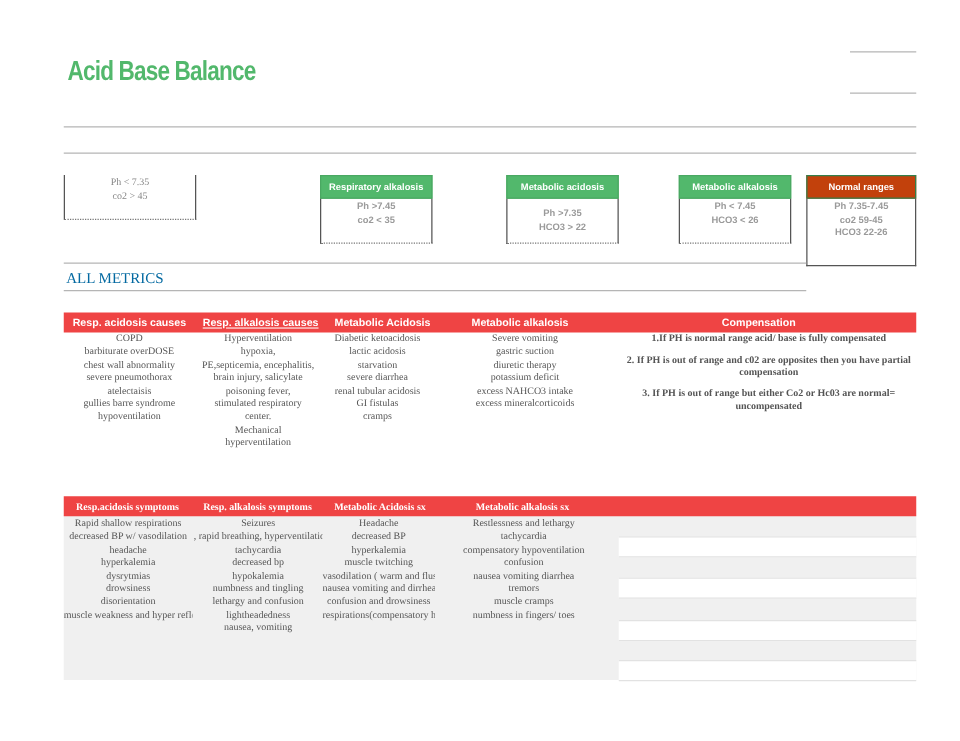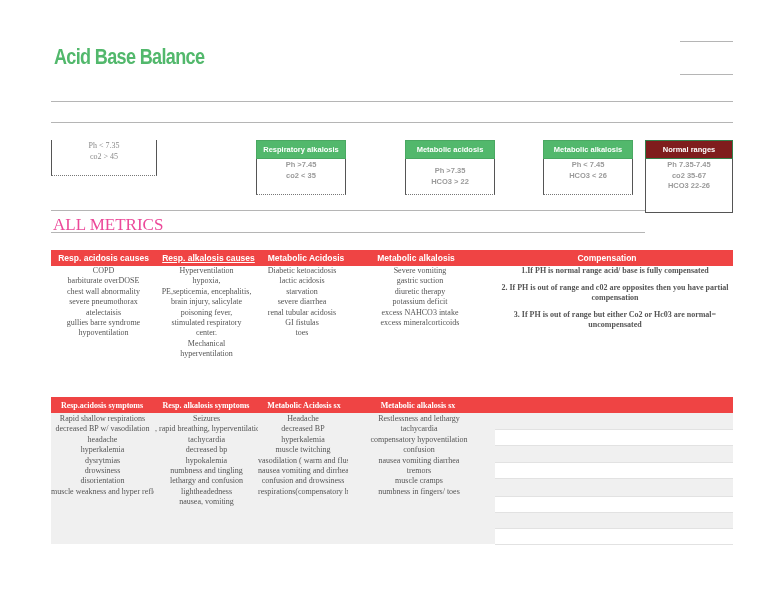"Normal ranges" .card-head.dark { background: #7f1d1d -> #c2410c }
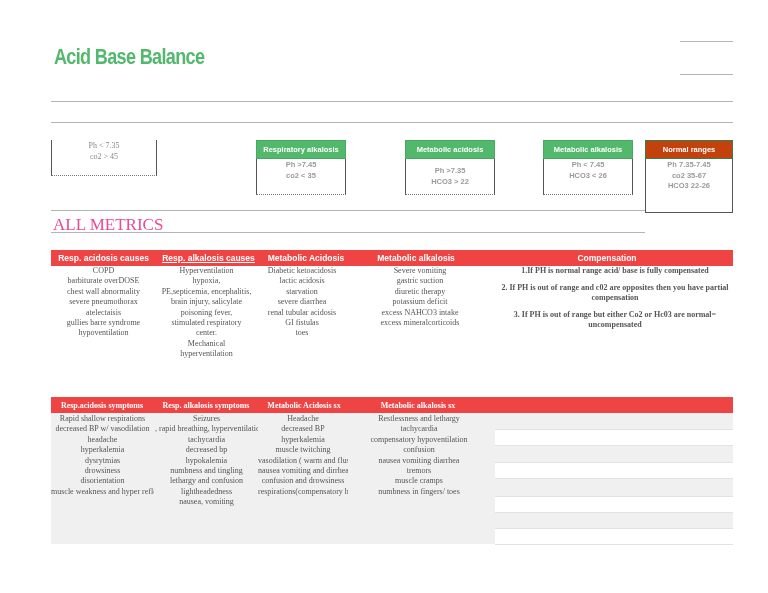"co2 35-67" div { text: 35-67 -> 59-45 }
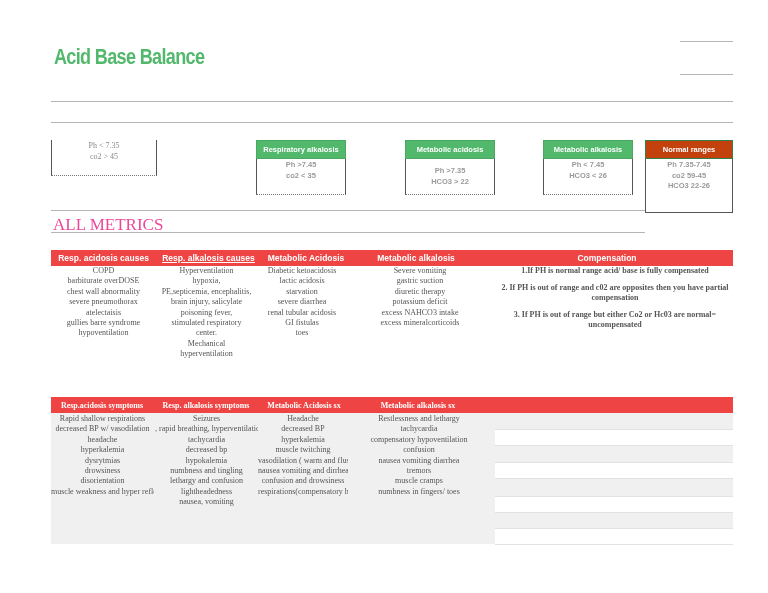"ALL METRICS" .section-label { color: #ec4899 -> #0369a1; font-size: 17px -> 12px }
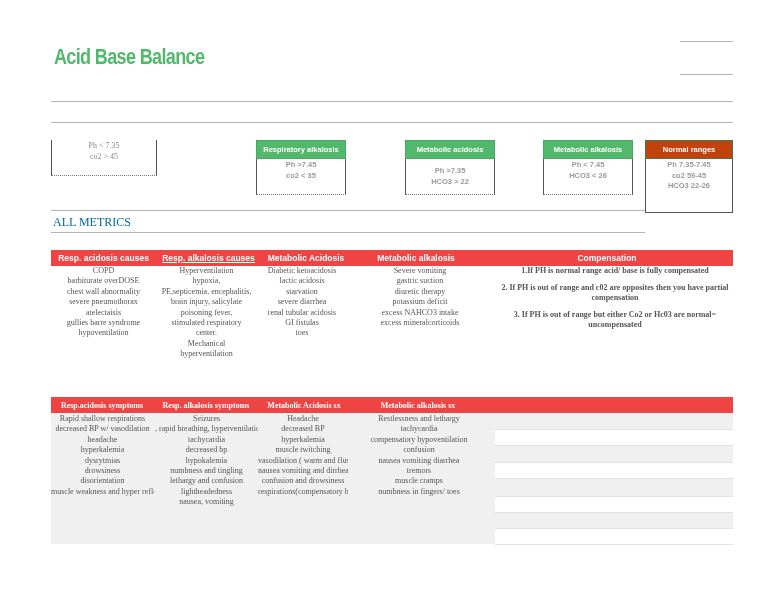"toes" div { text: toes -> cramps }
